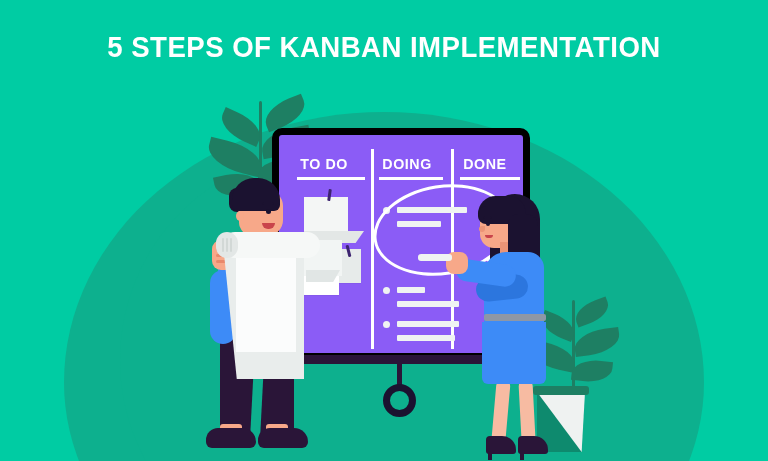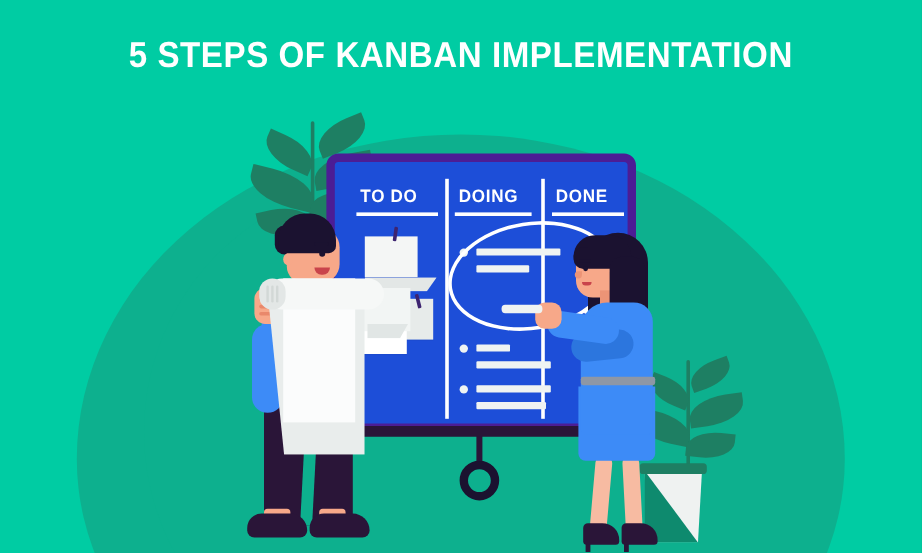"TO DO" .board { background: #1d4ed8 -> #8b5cf6; border: 7px solid #4c1d95 -> 7px solid #000000 }
